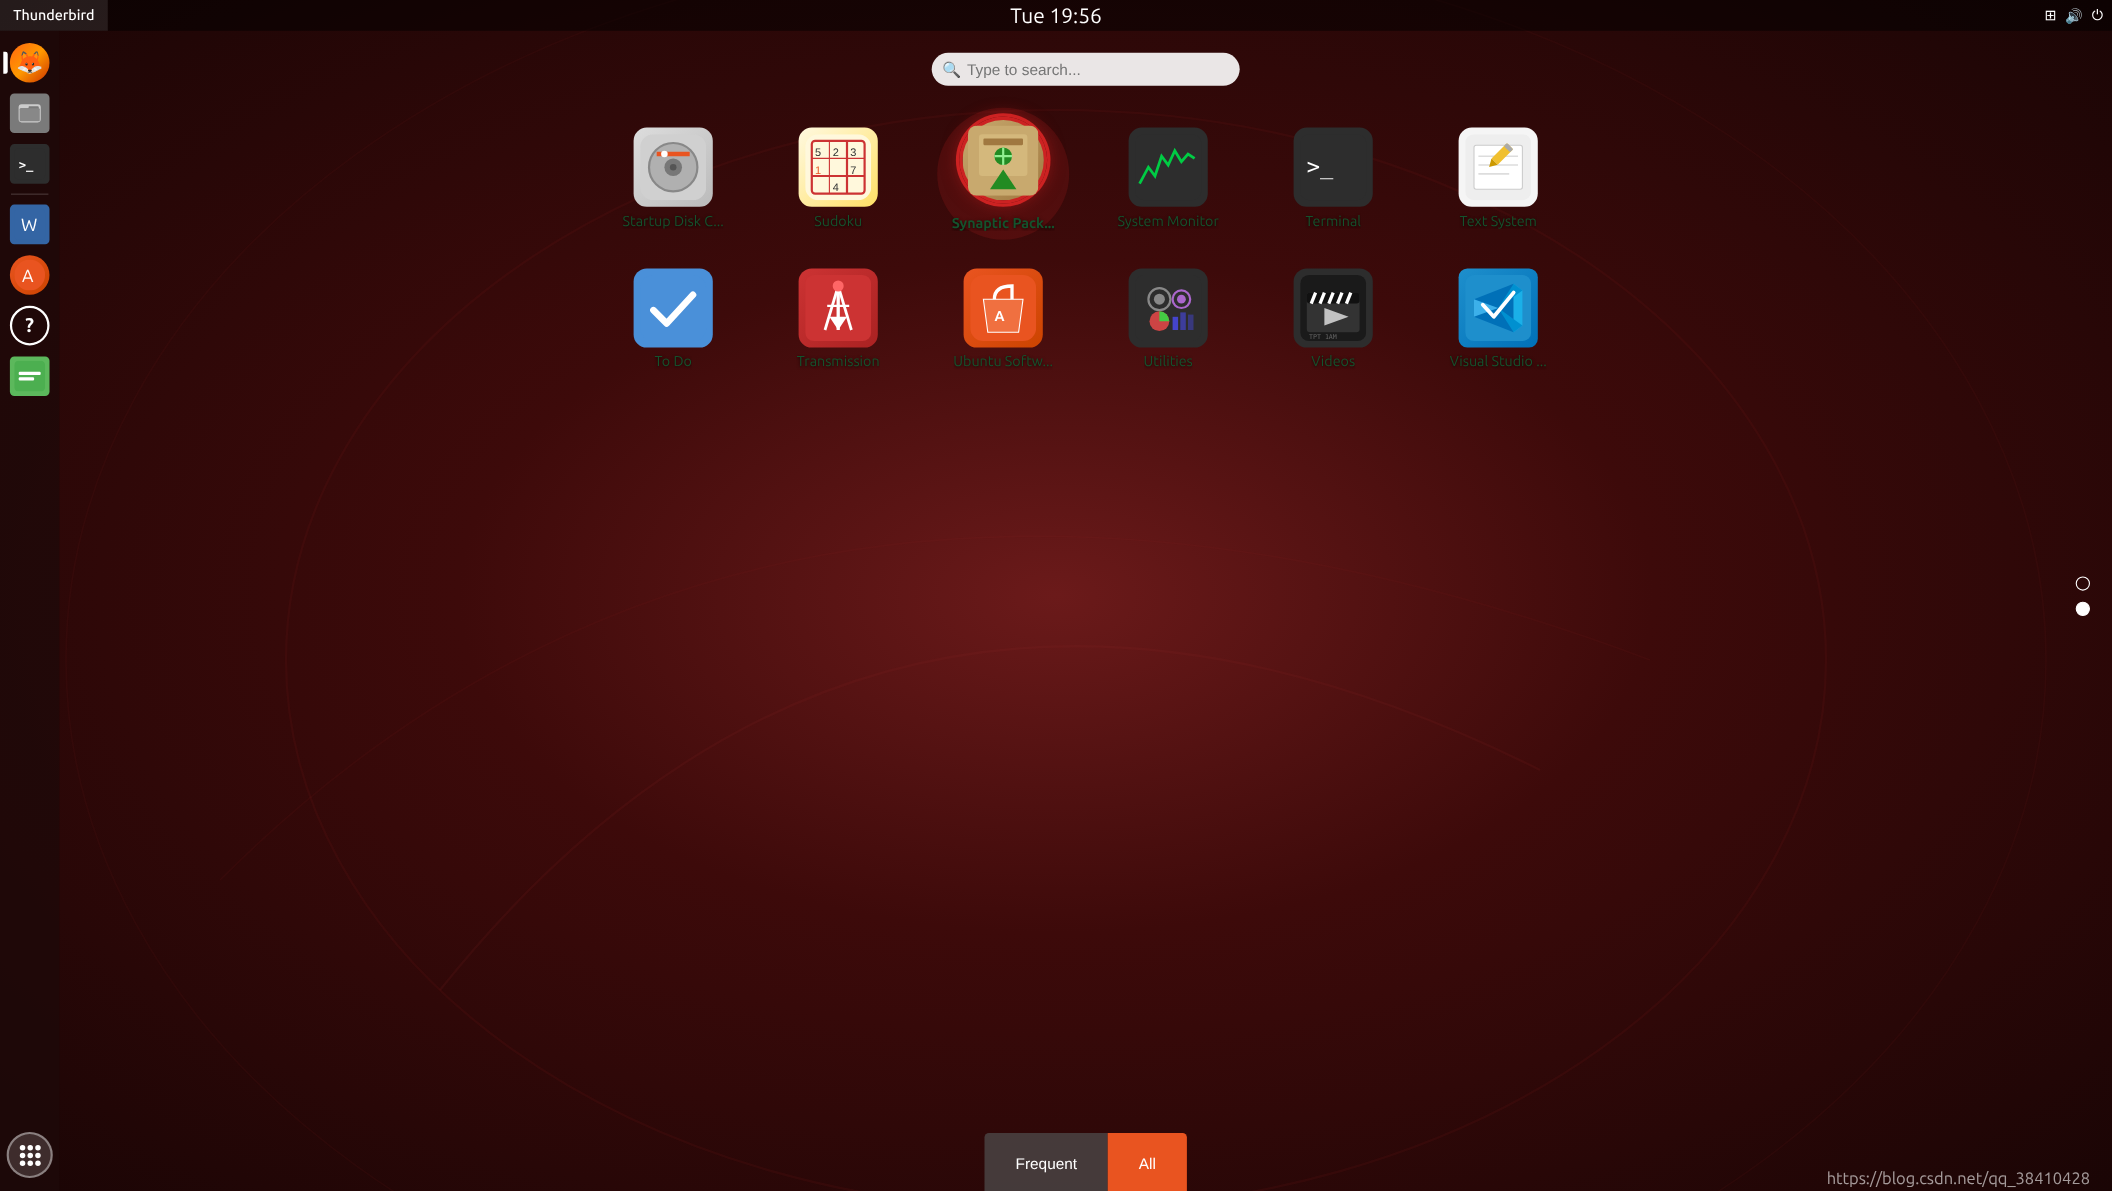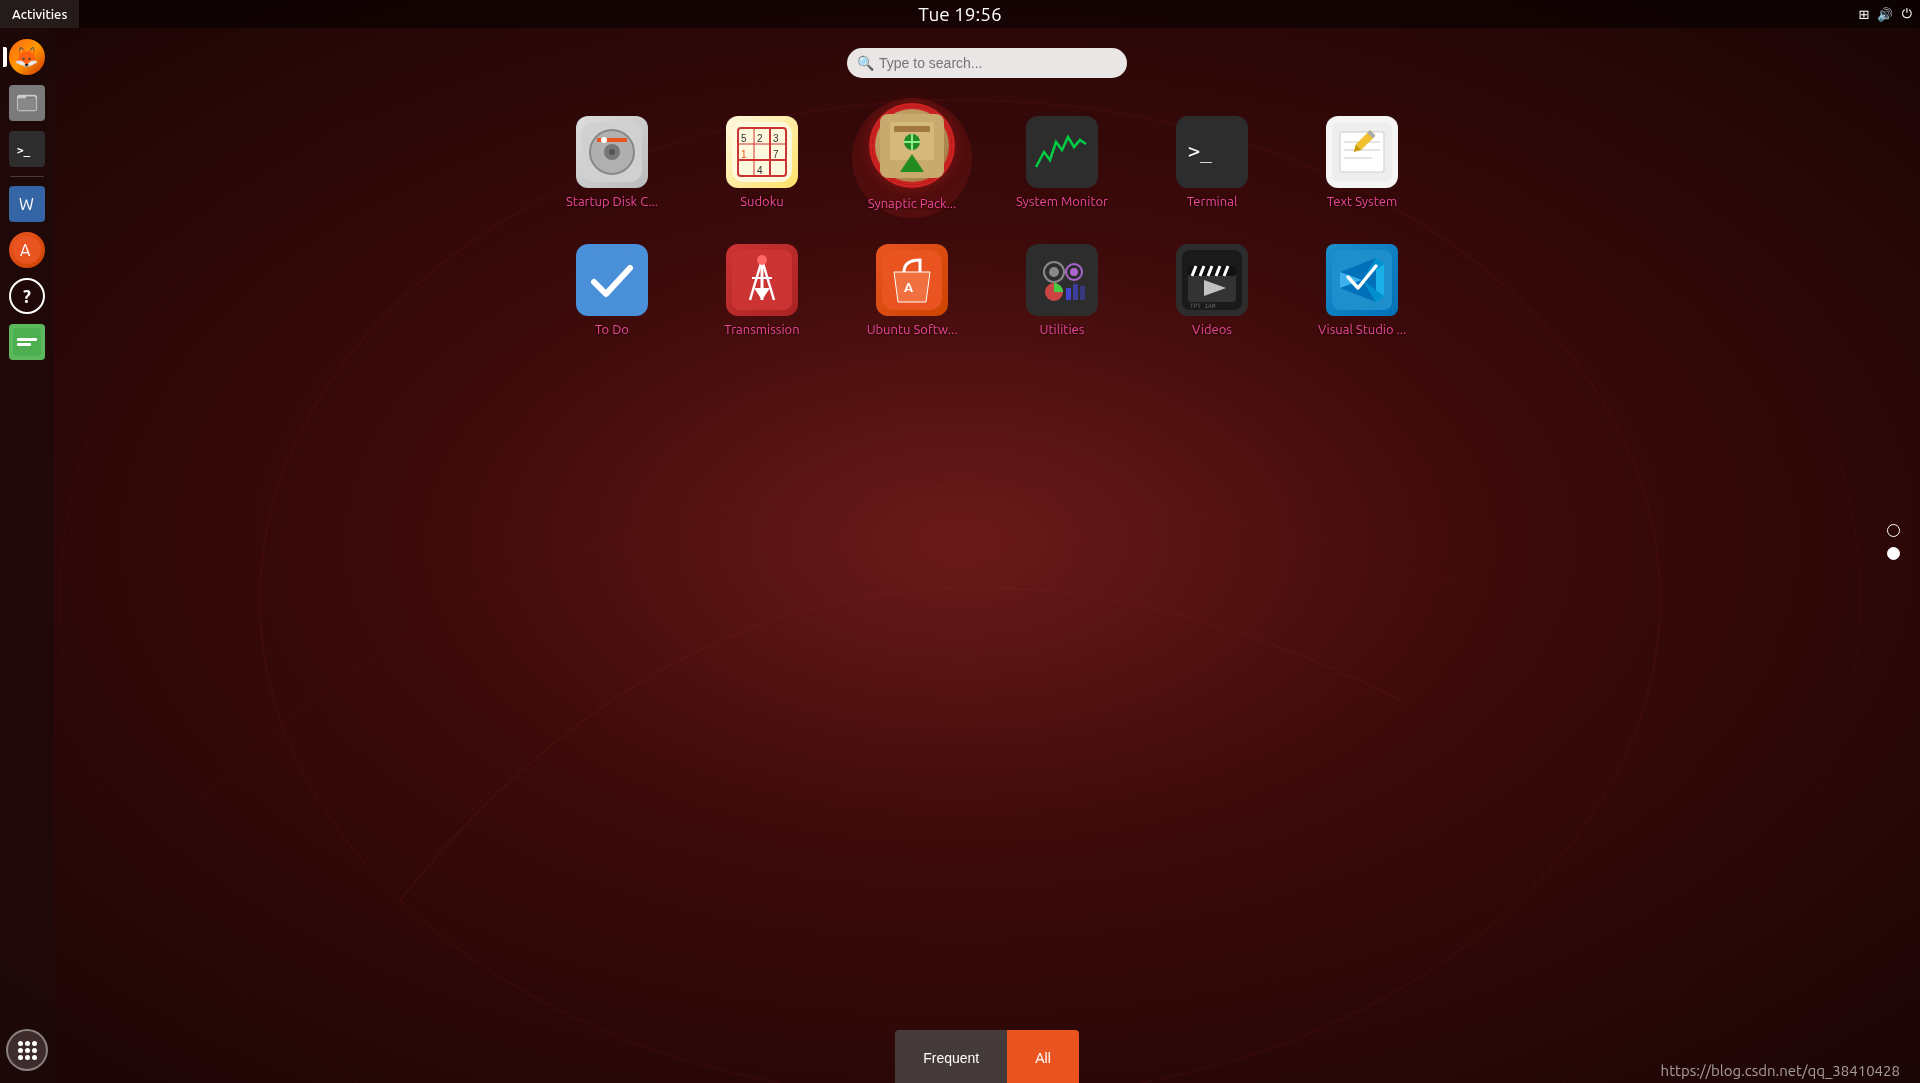"Activities" div.topbar-activities { text: Activities -> Thunderbird }
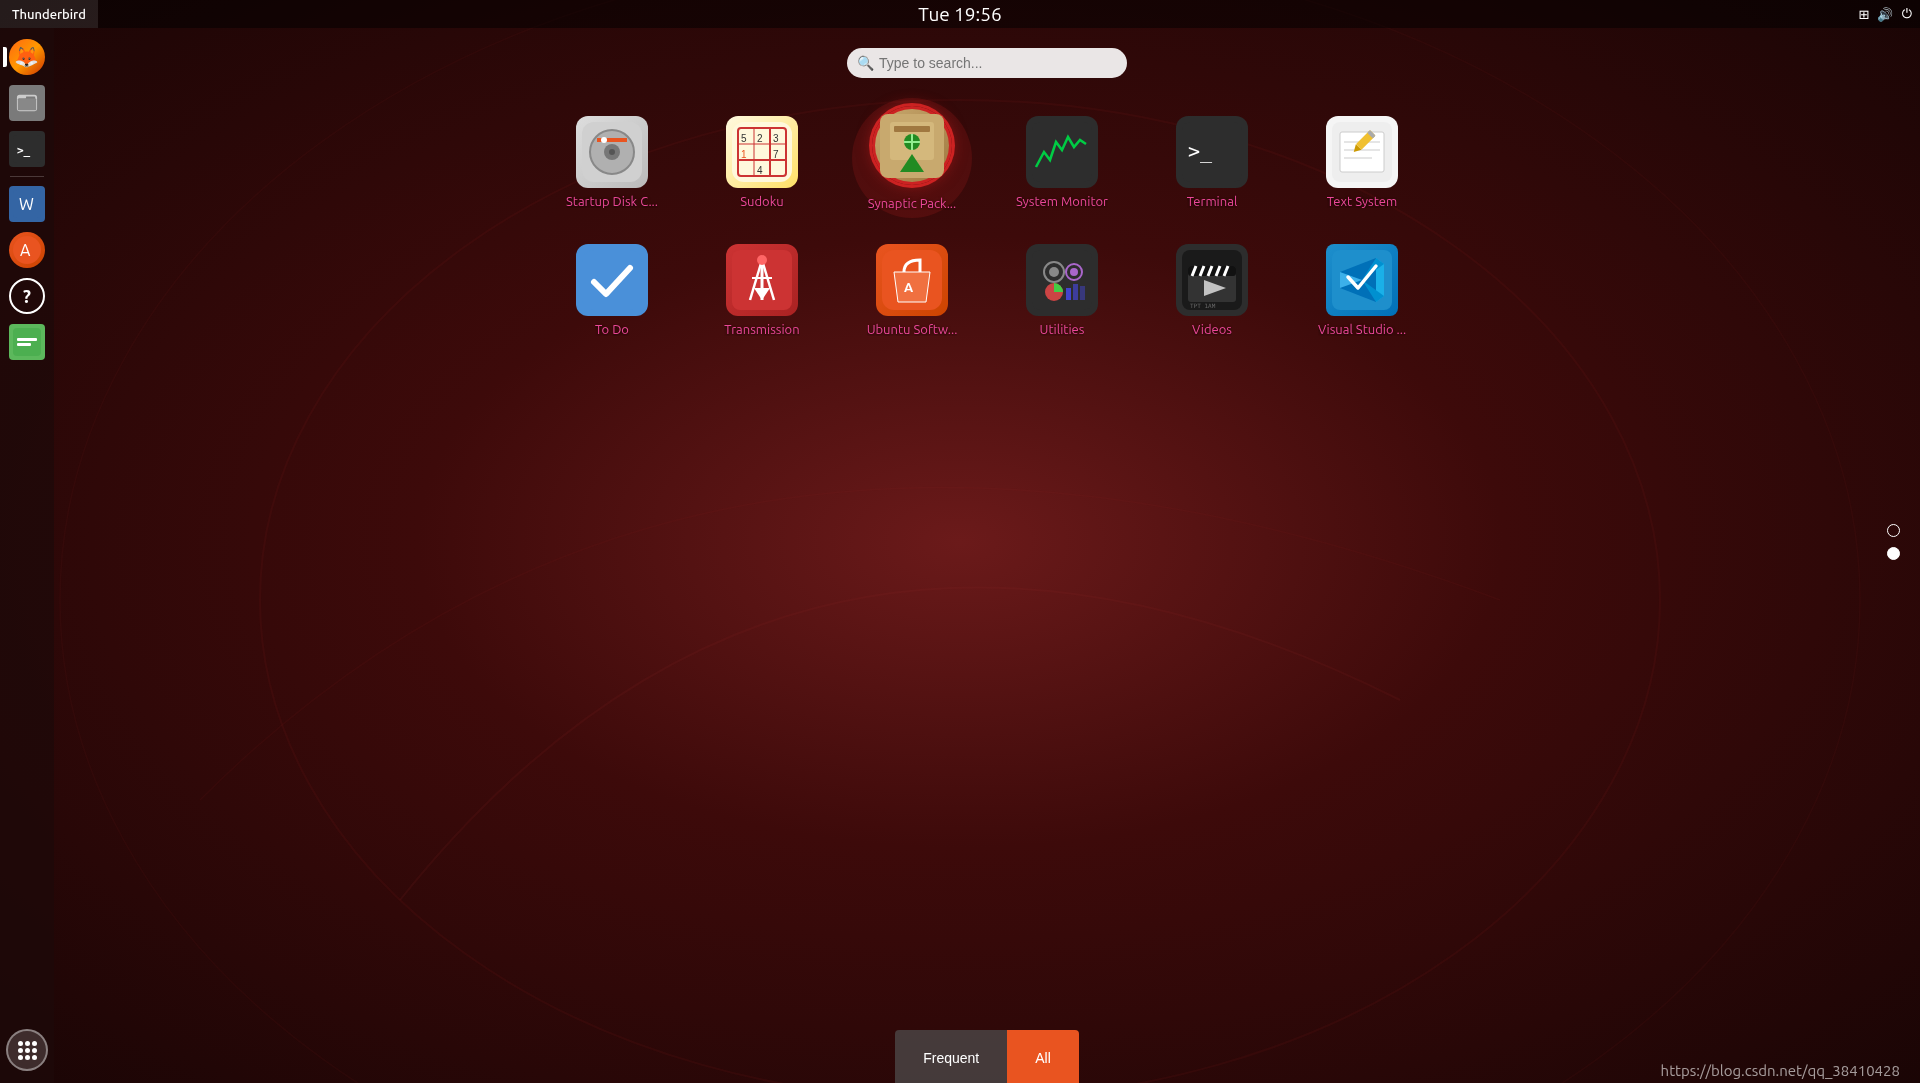"Startup Disk C..." .app-label { color: #ec4899 -> #14532d }
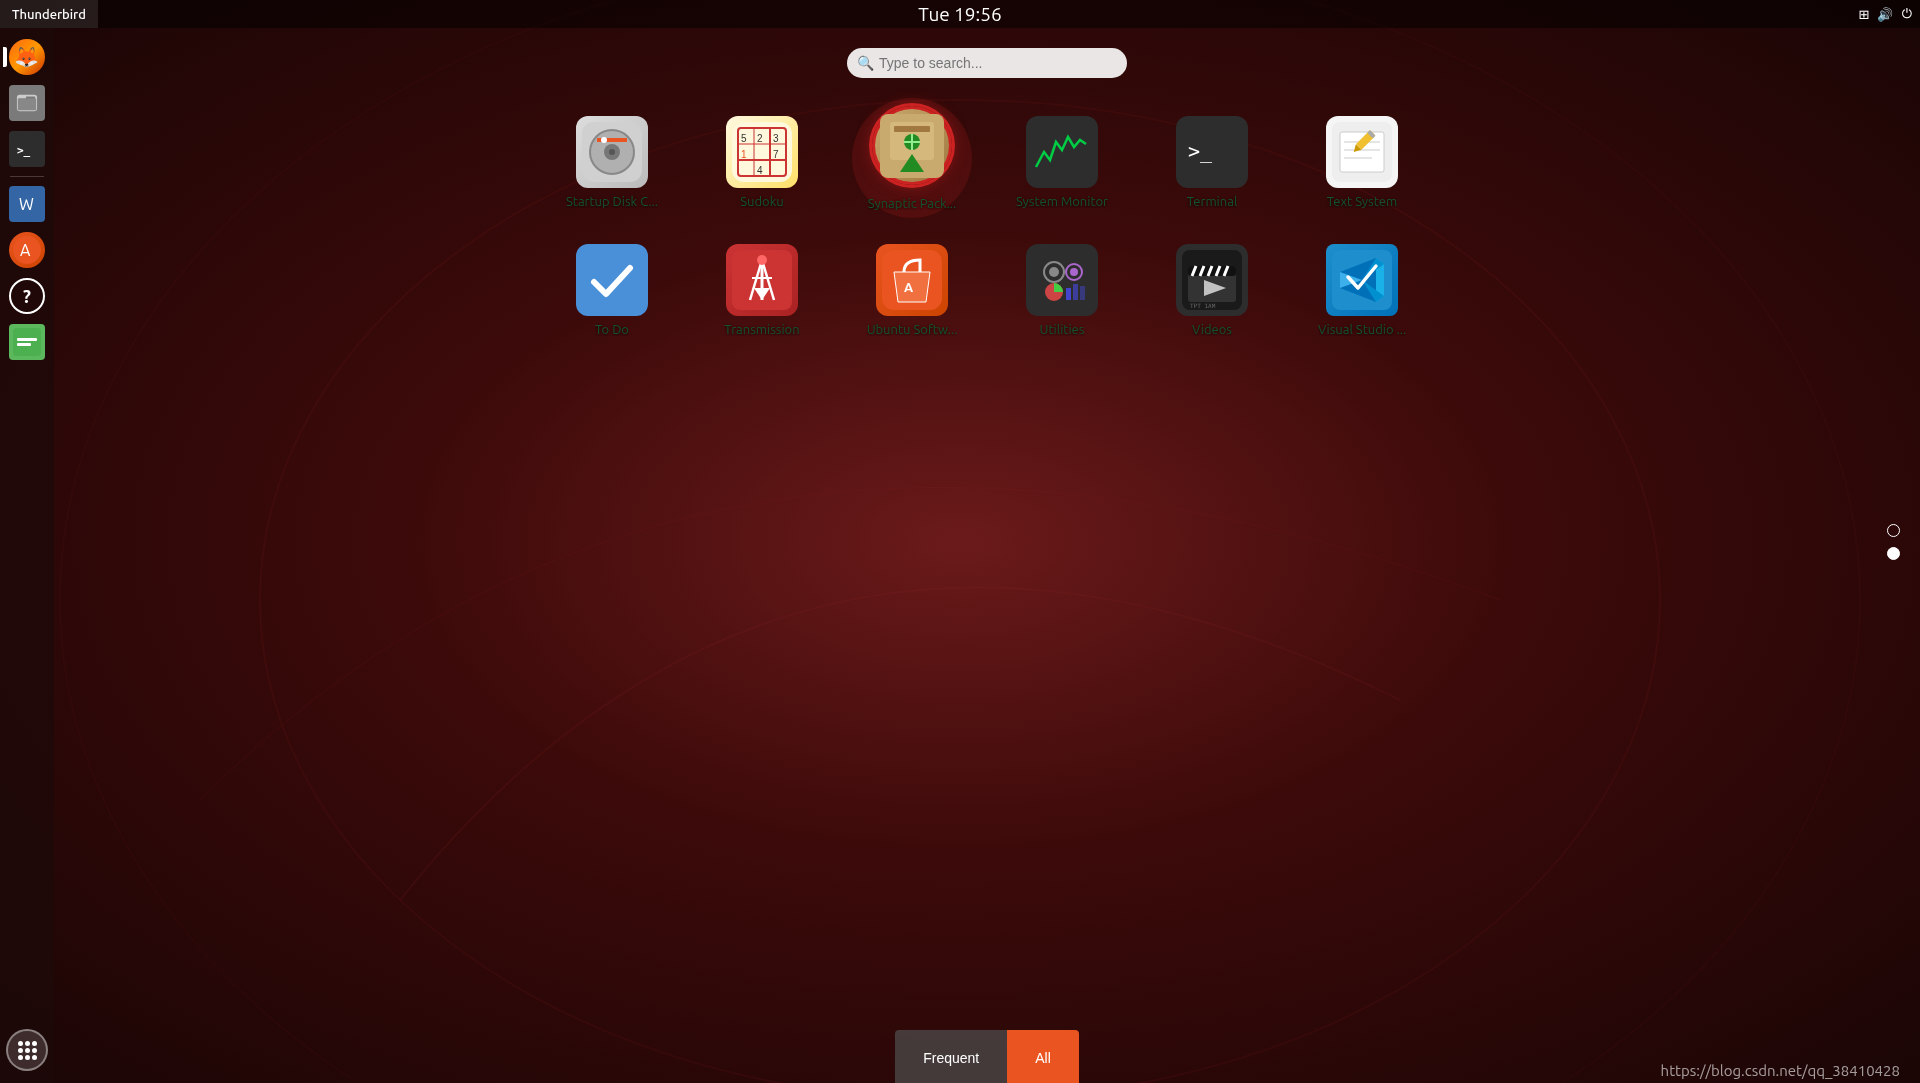"Synaptic Pack..." span.app-label { font-weight: none -> bold }
